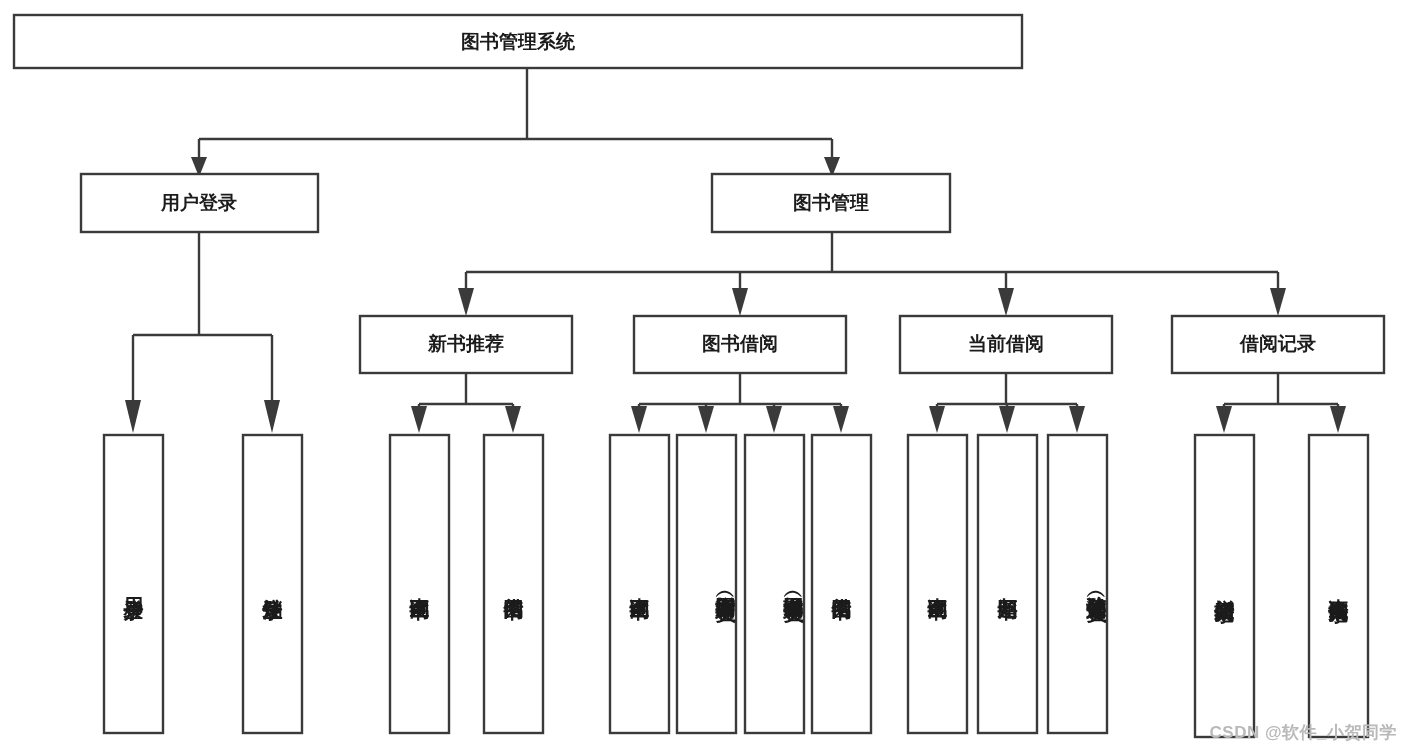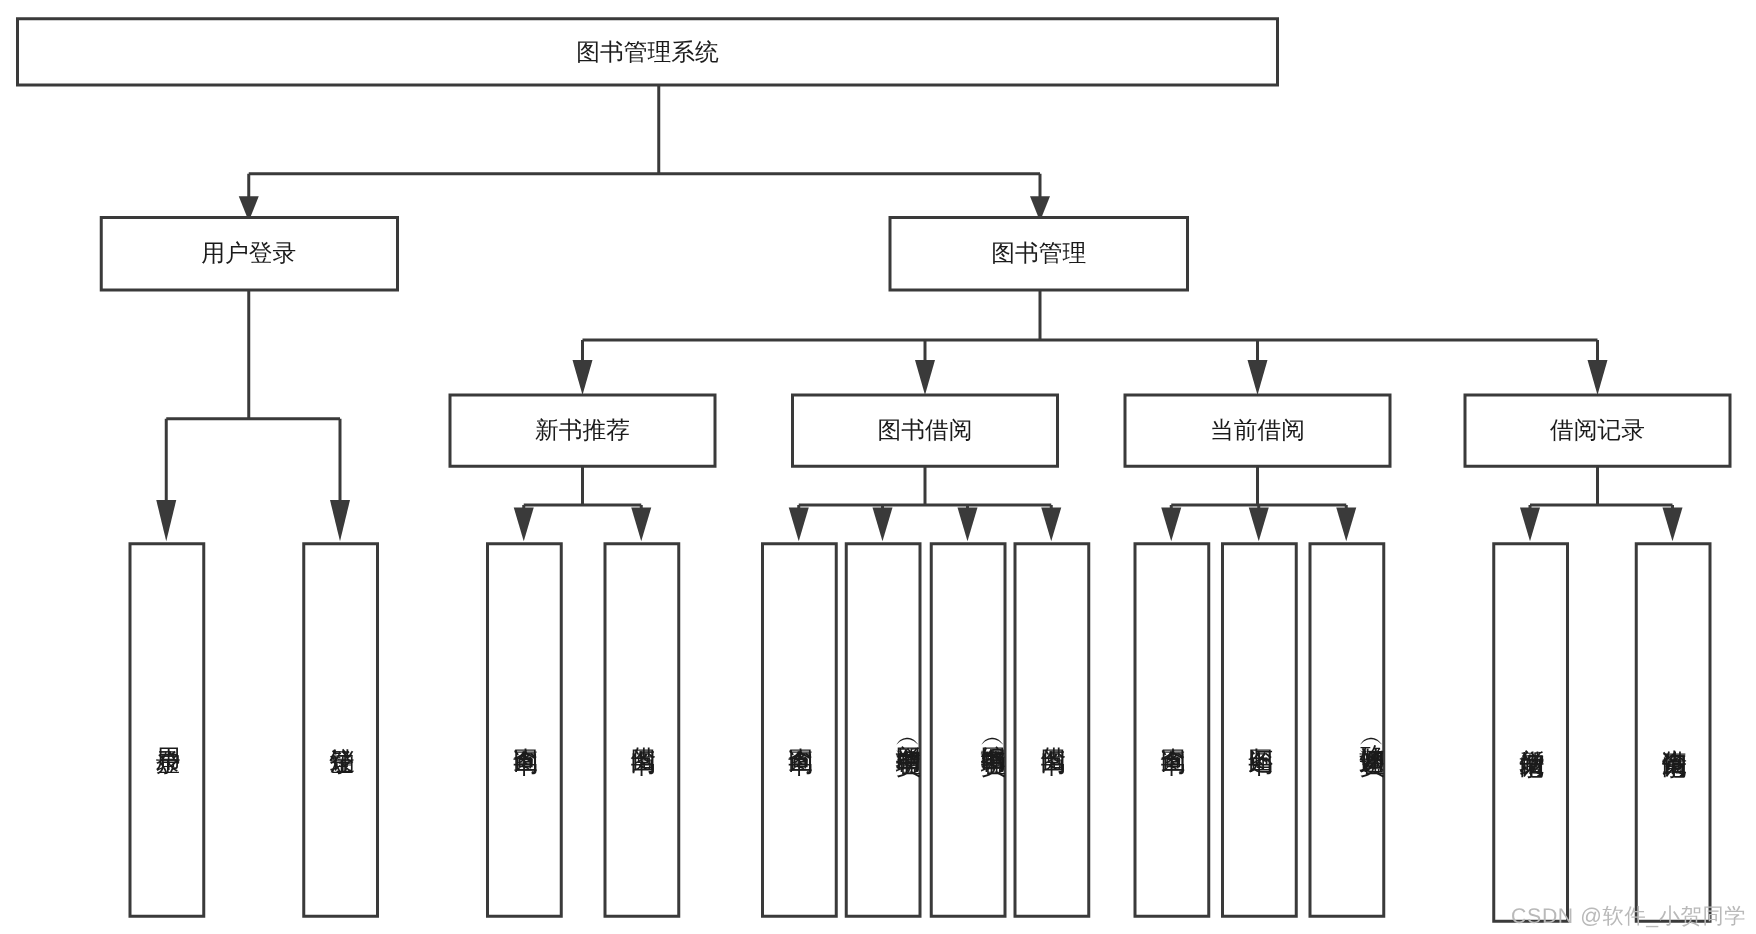"图书管理系统" #diagram-root { font-weight: none -> bold }
